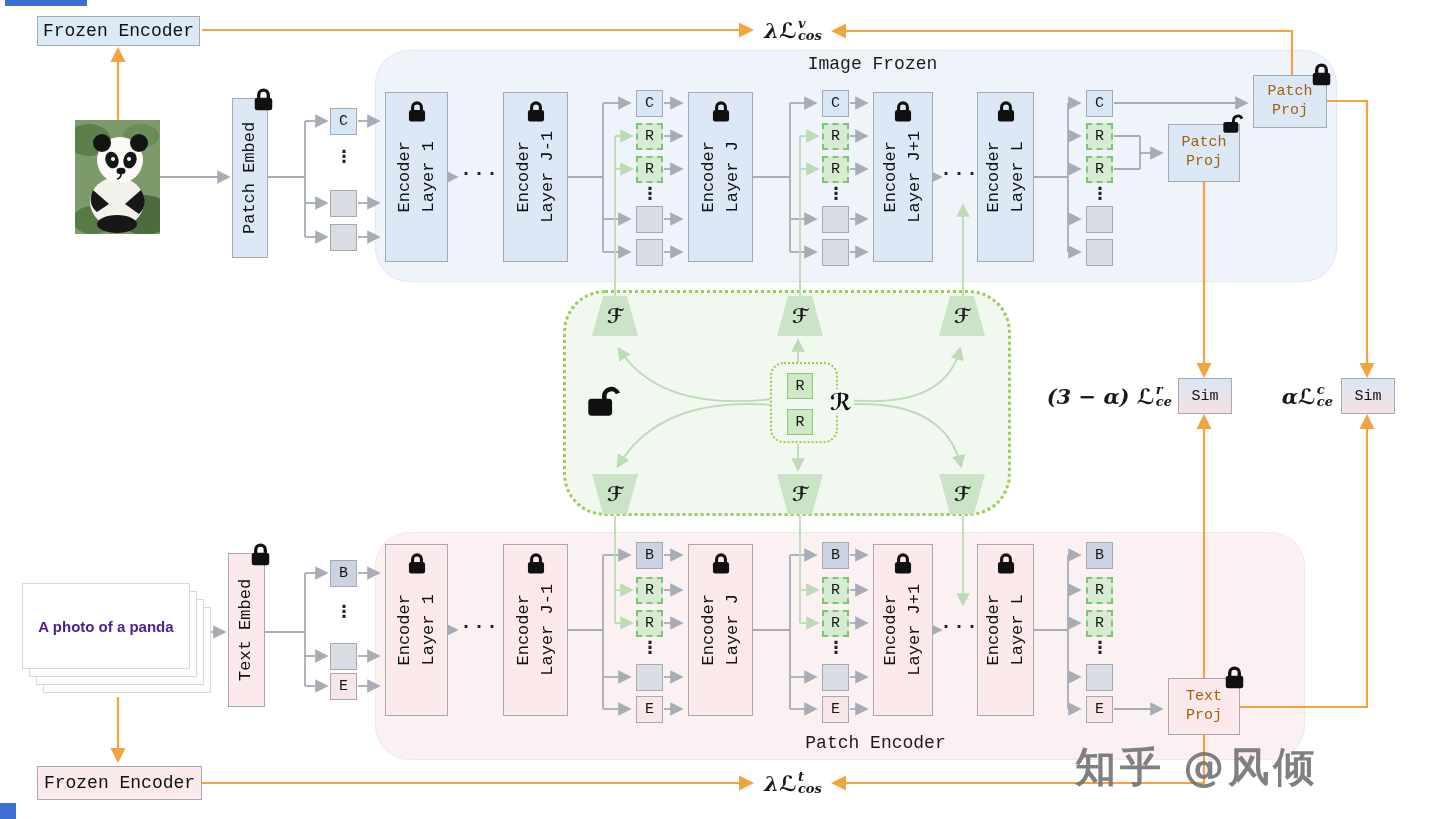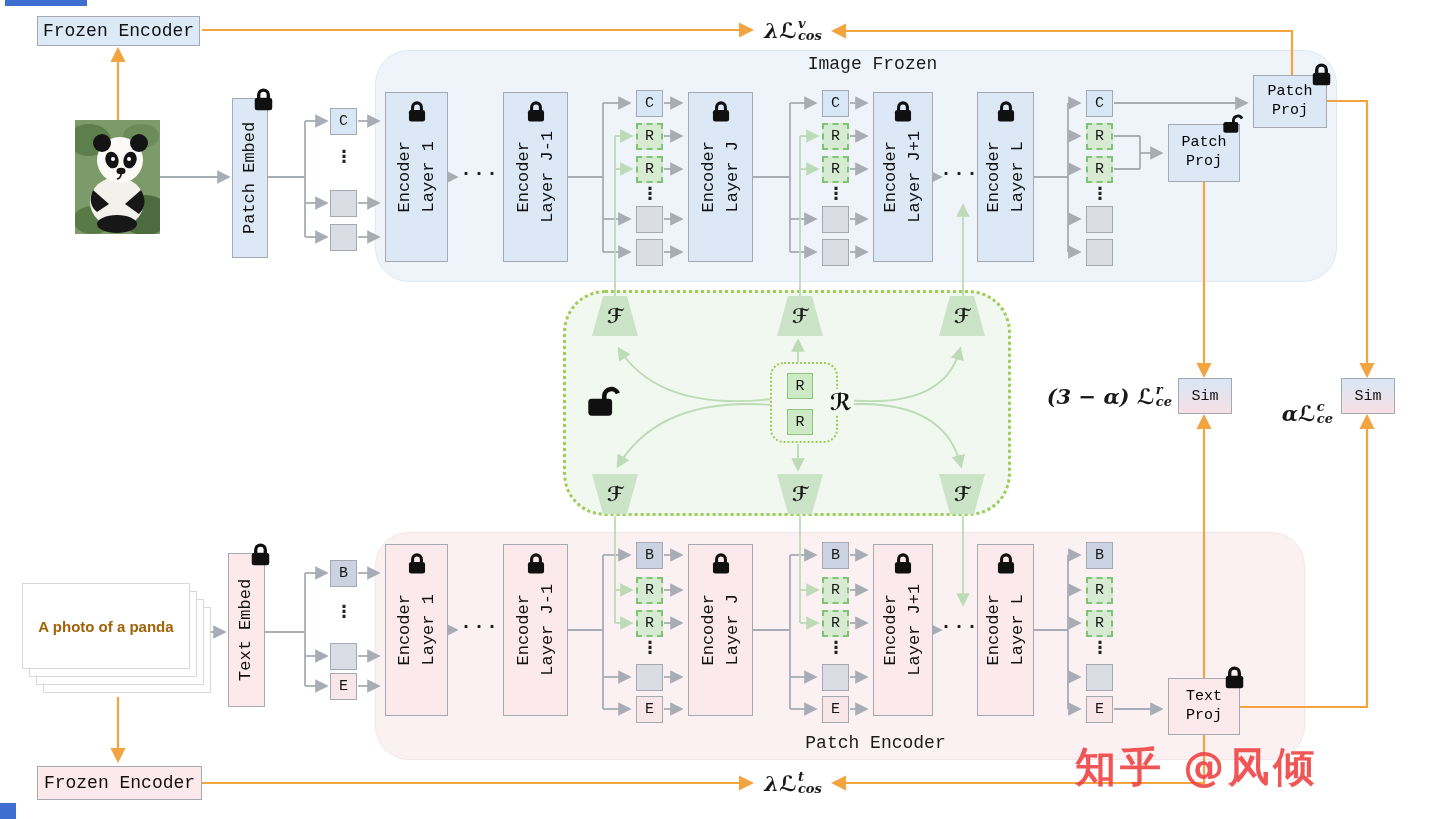"Patch" .proj { color: #000000 -> #a16207 }
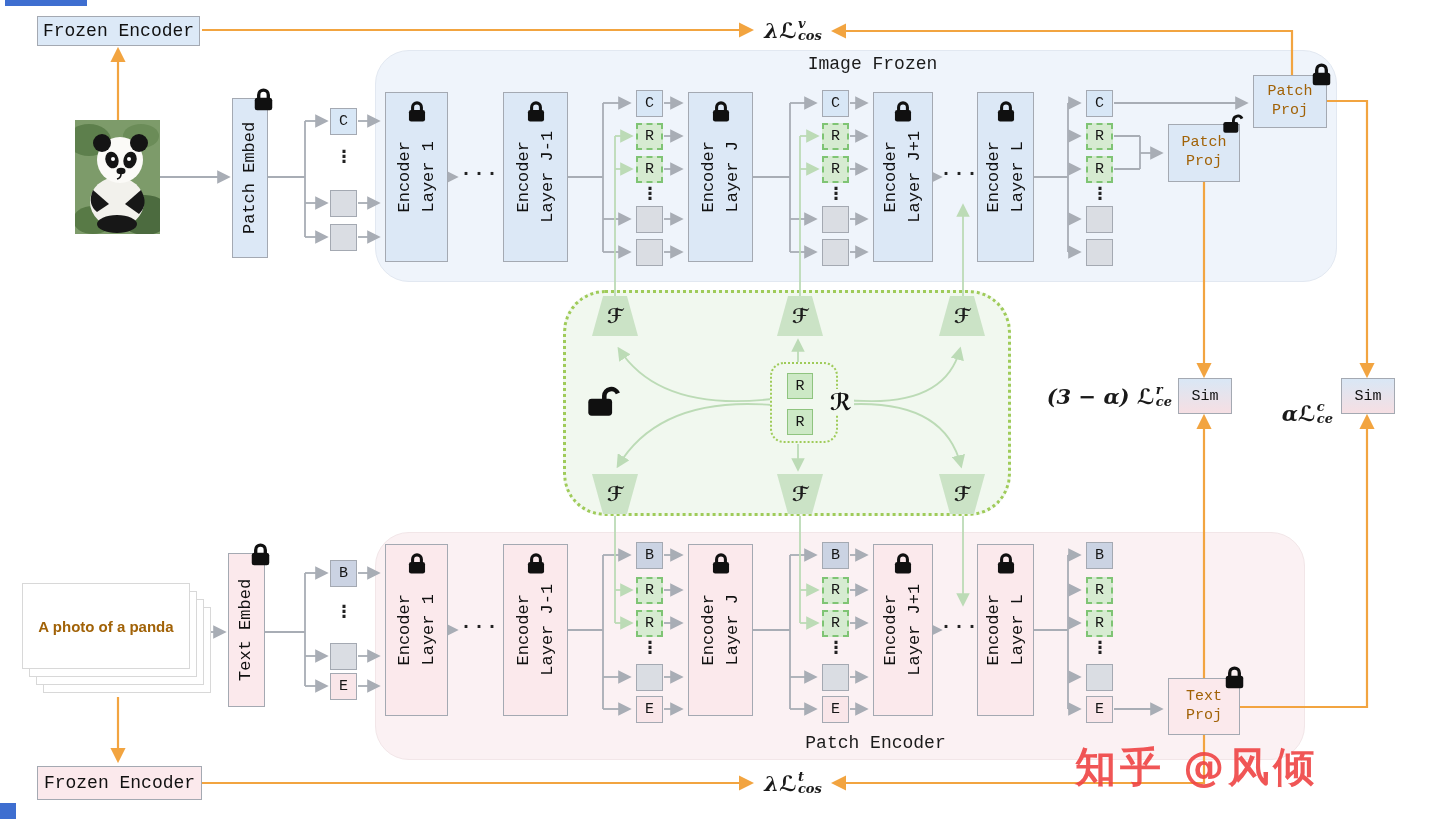"αℒ" div.loss { top: 396px -> 379px }
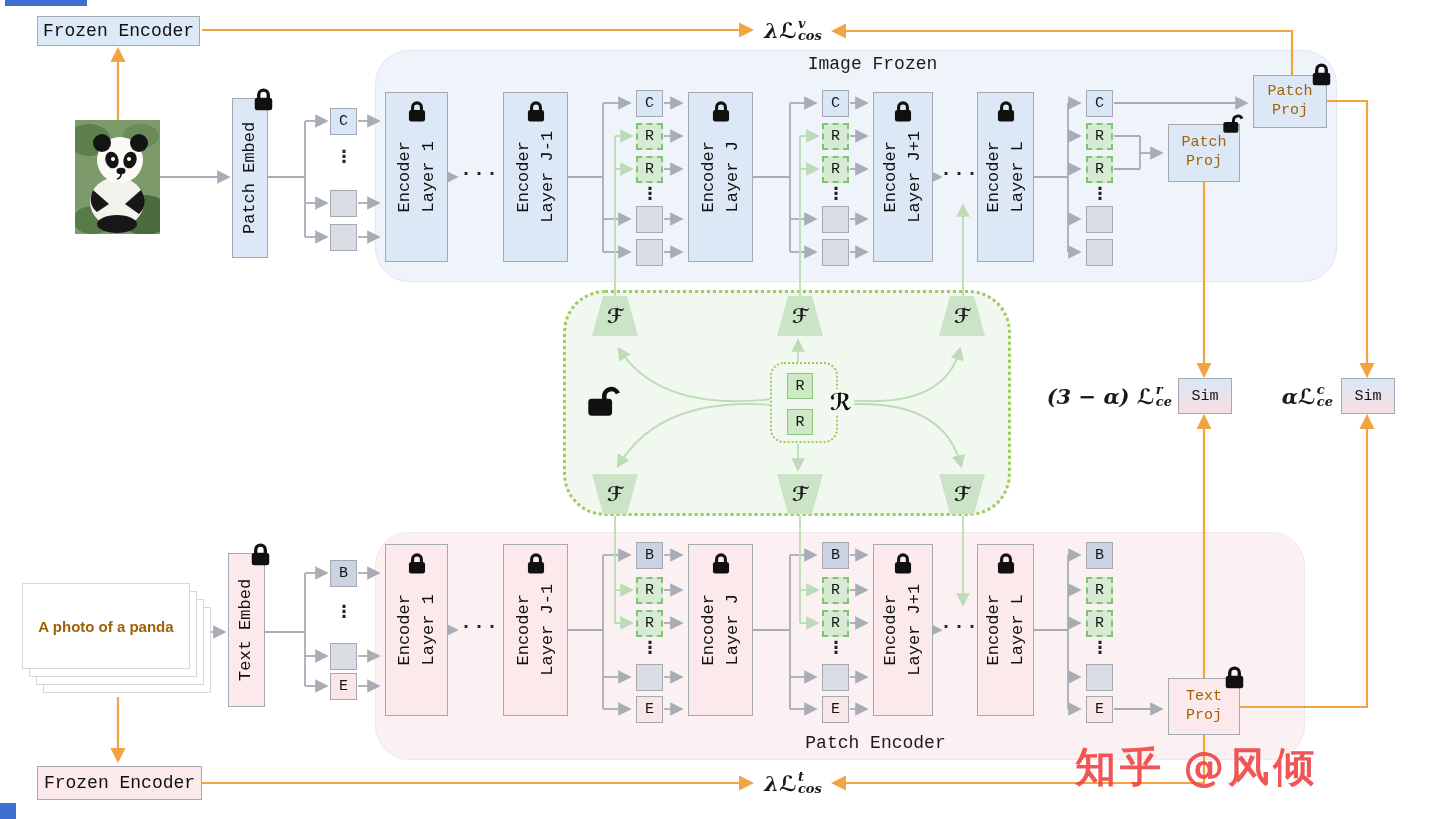"A photo of a panda" .card.main { color: #a16207 -> #4c1d95 }
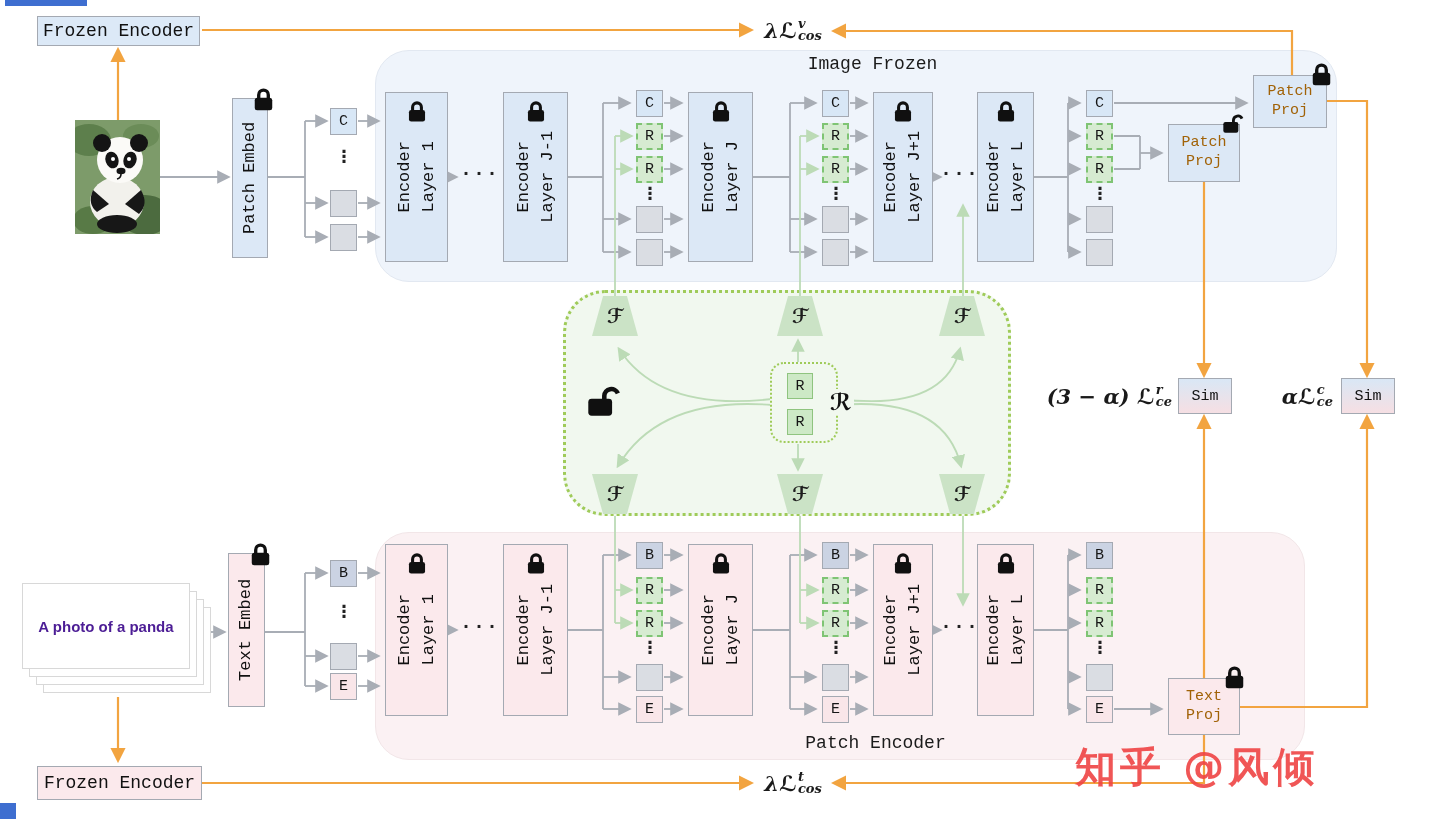"知乎 @风倾" .wm { color: #ef4444 -> #737373 }
